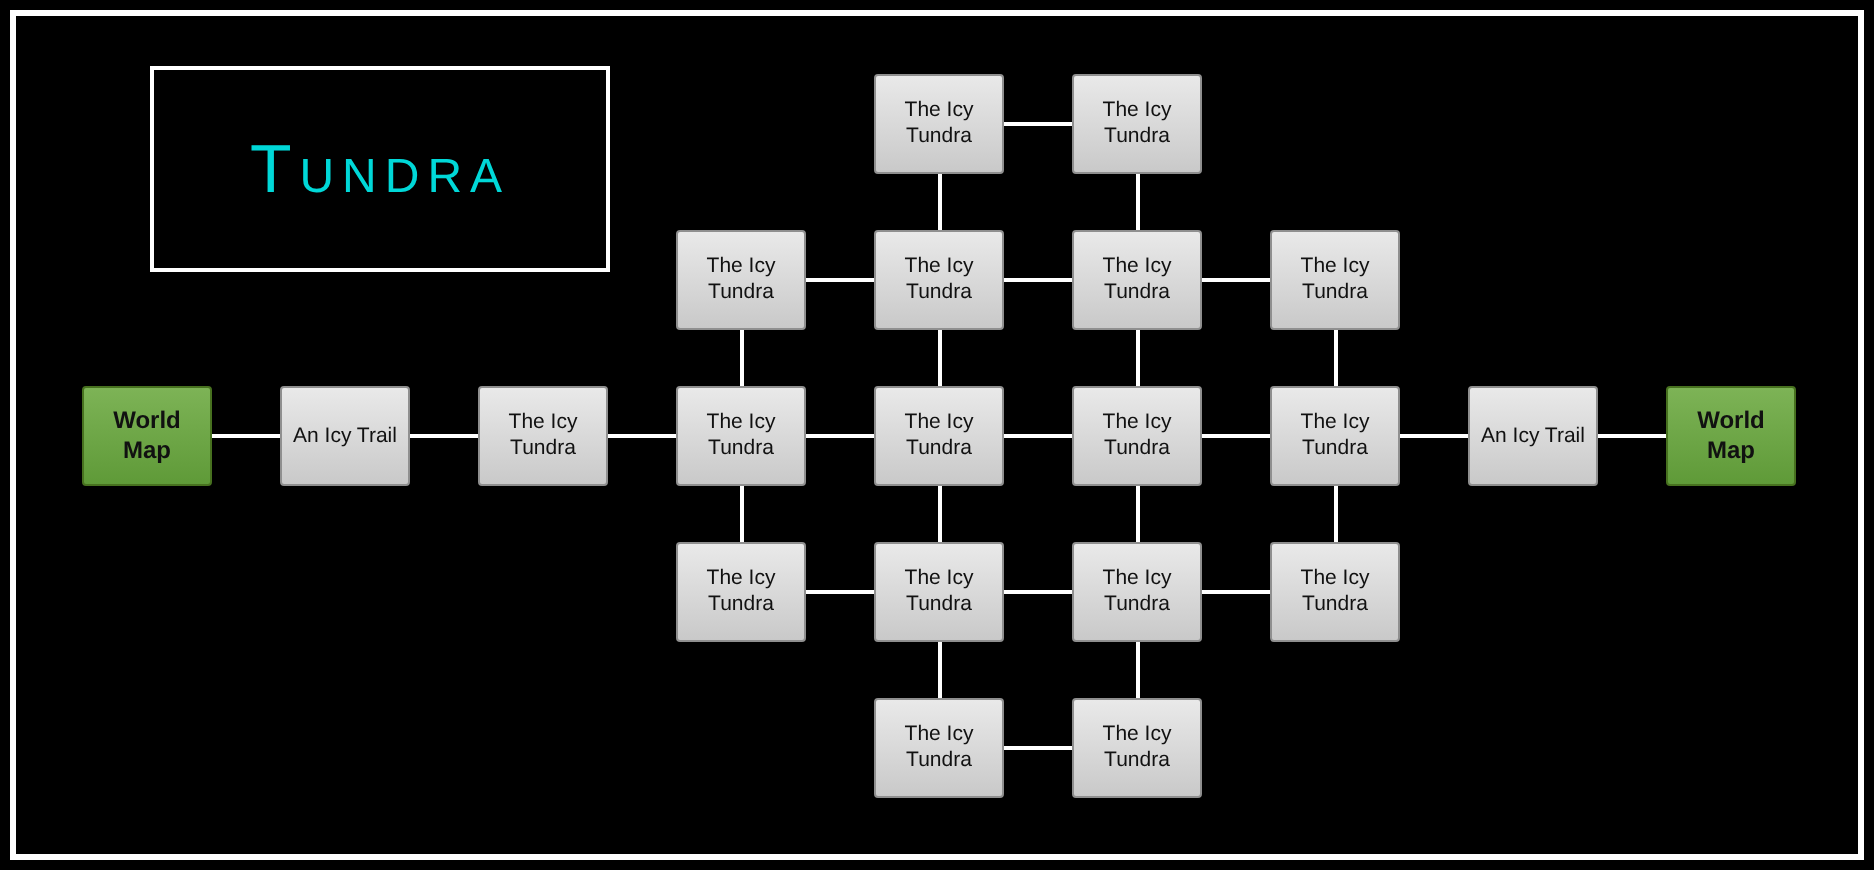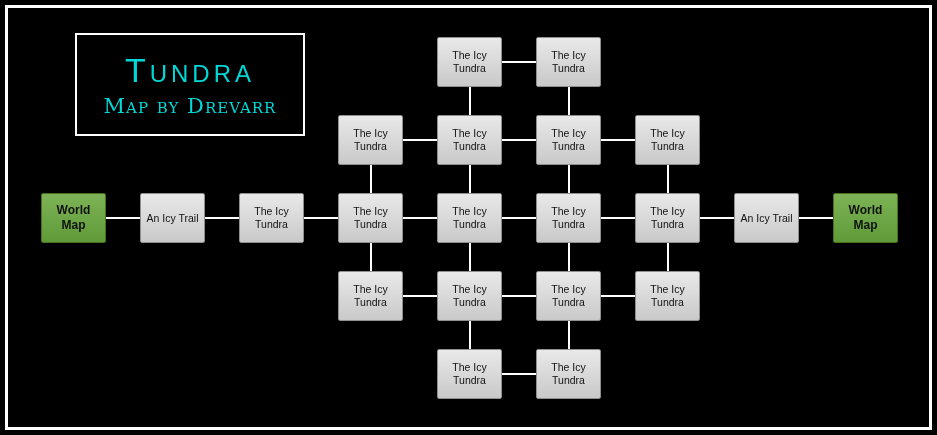"Map by Drevarr" div.title-sub { html: <div>Map by Drevarr</div> -> none }
